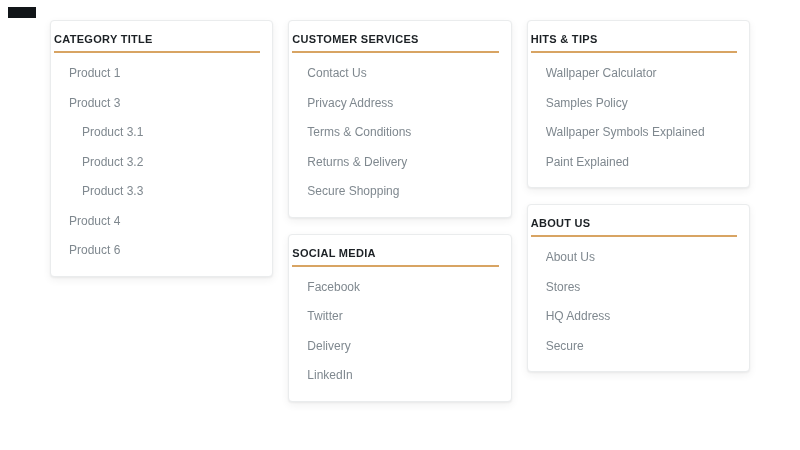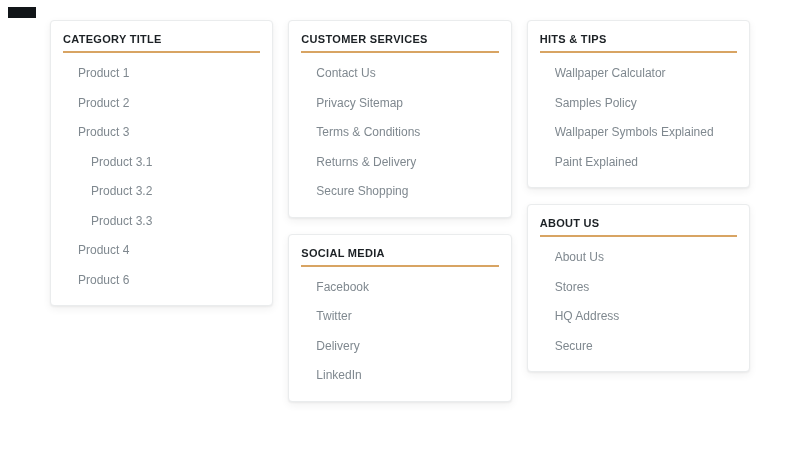"CATEGORY TITLE" .panel { padding: 12px 12px 4px 12px -> 12px 12px 4px 3px }
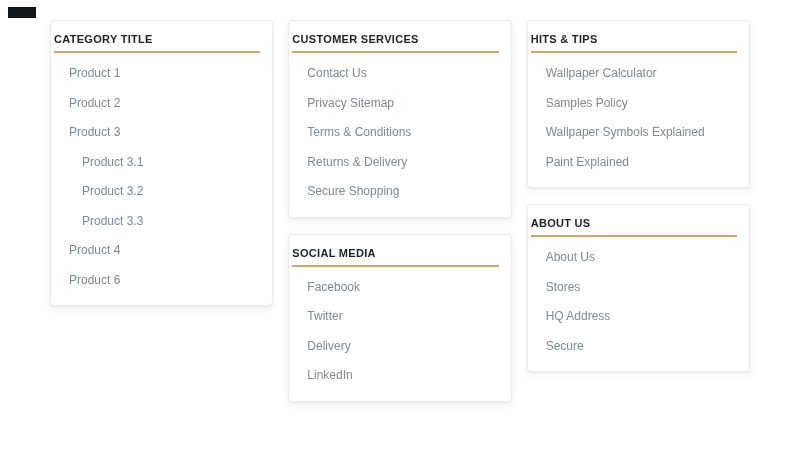"Product 2" li { html: <li> <a>Product 2</a> </li> -> none }
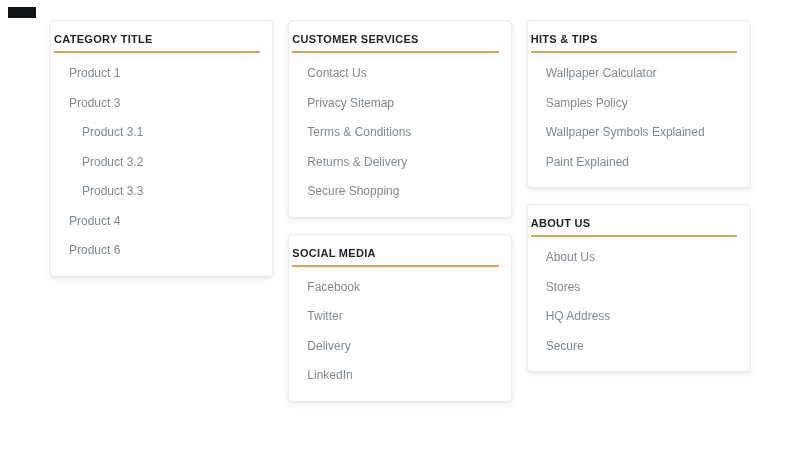"Privacy Sitemap" a { text: Sitemap -> Address }
